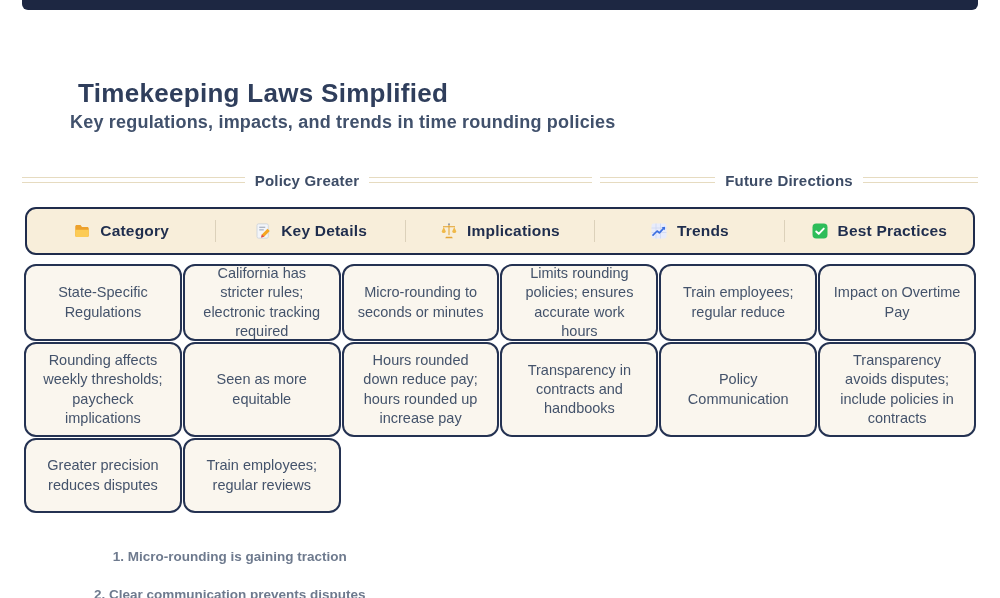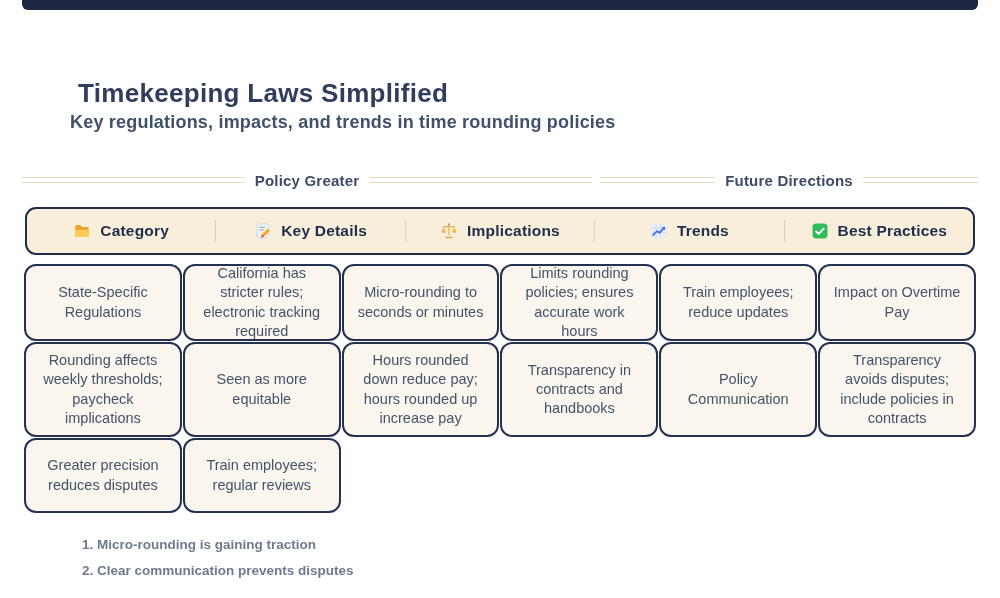"Train employees; reduce updates" div.cell { text: reduce updates -> regular reduce }
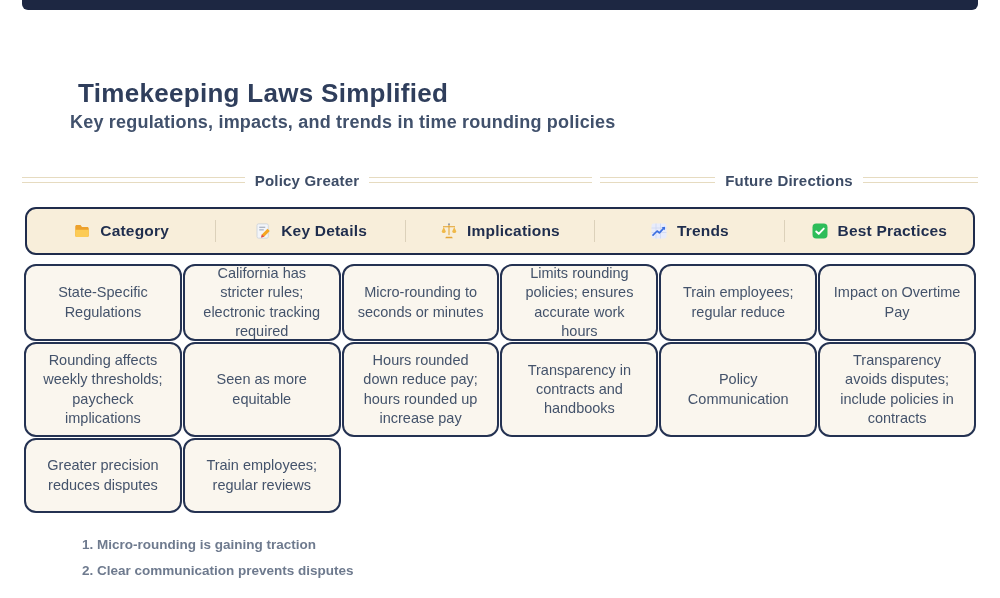"1. Micro-rounding is gaining traction" .footnotes div { margin: 4px -> 16px; text-align: none -> center }
